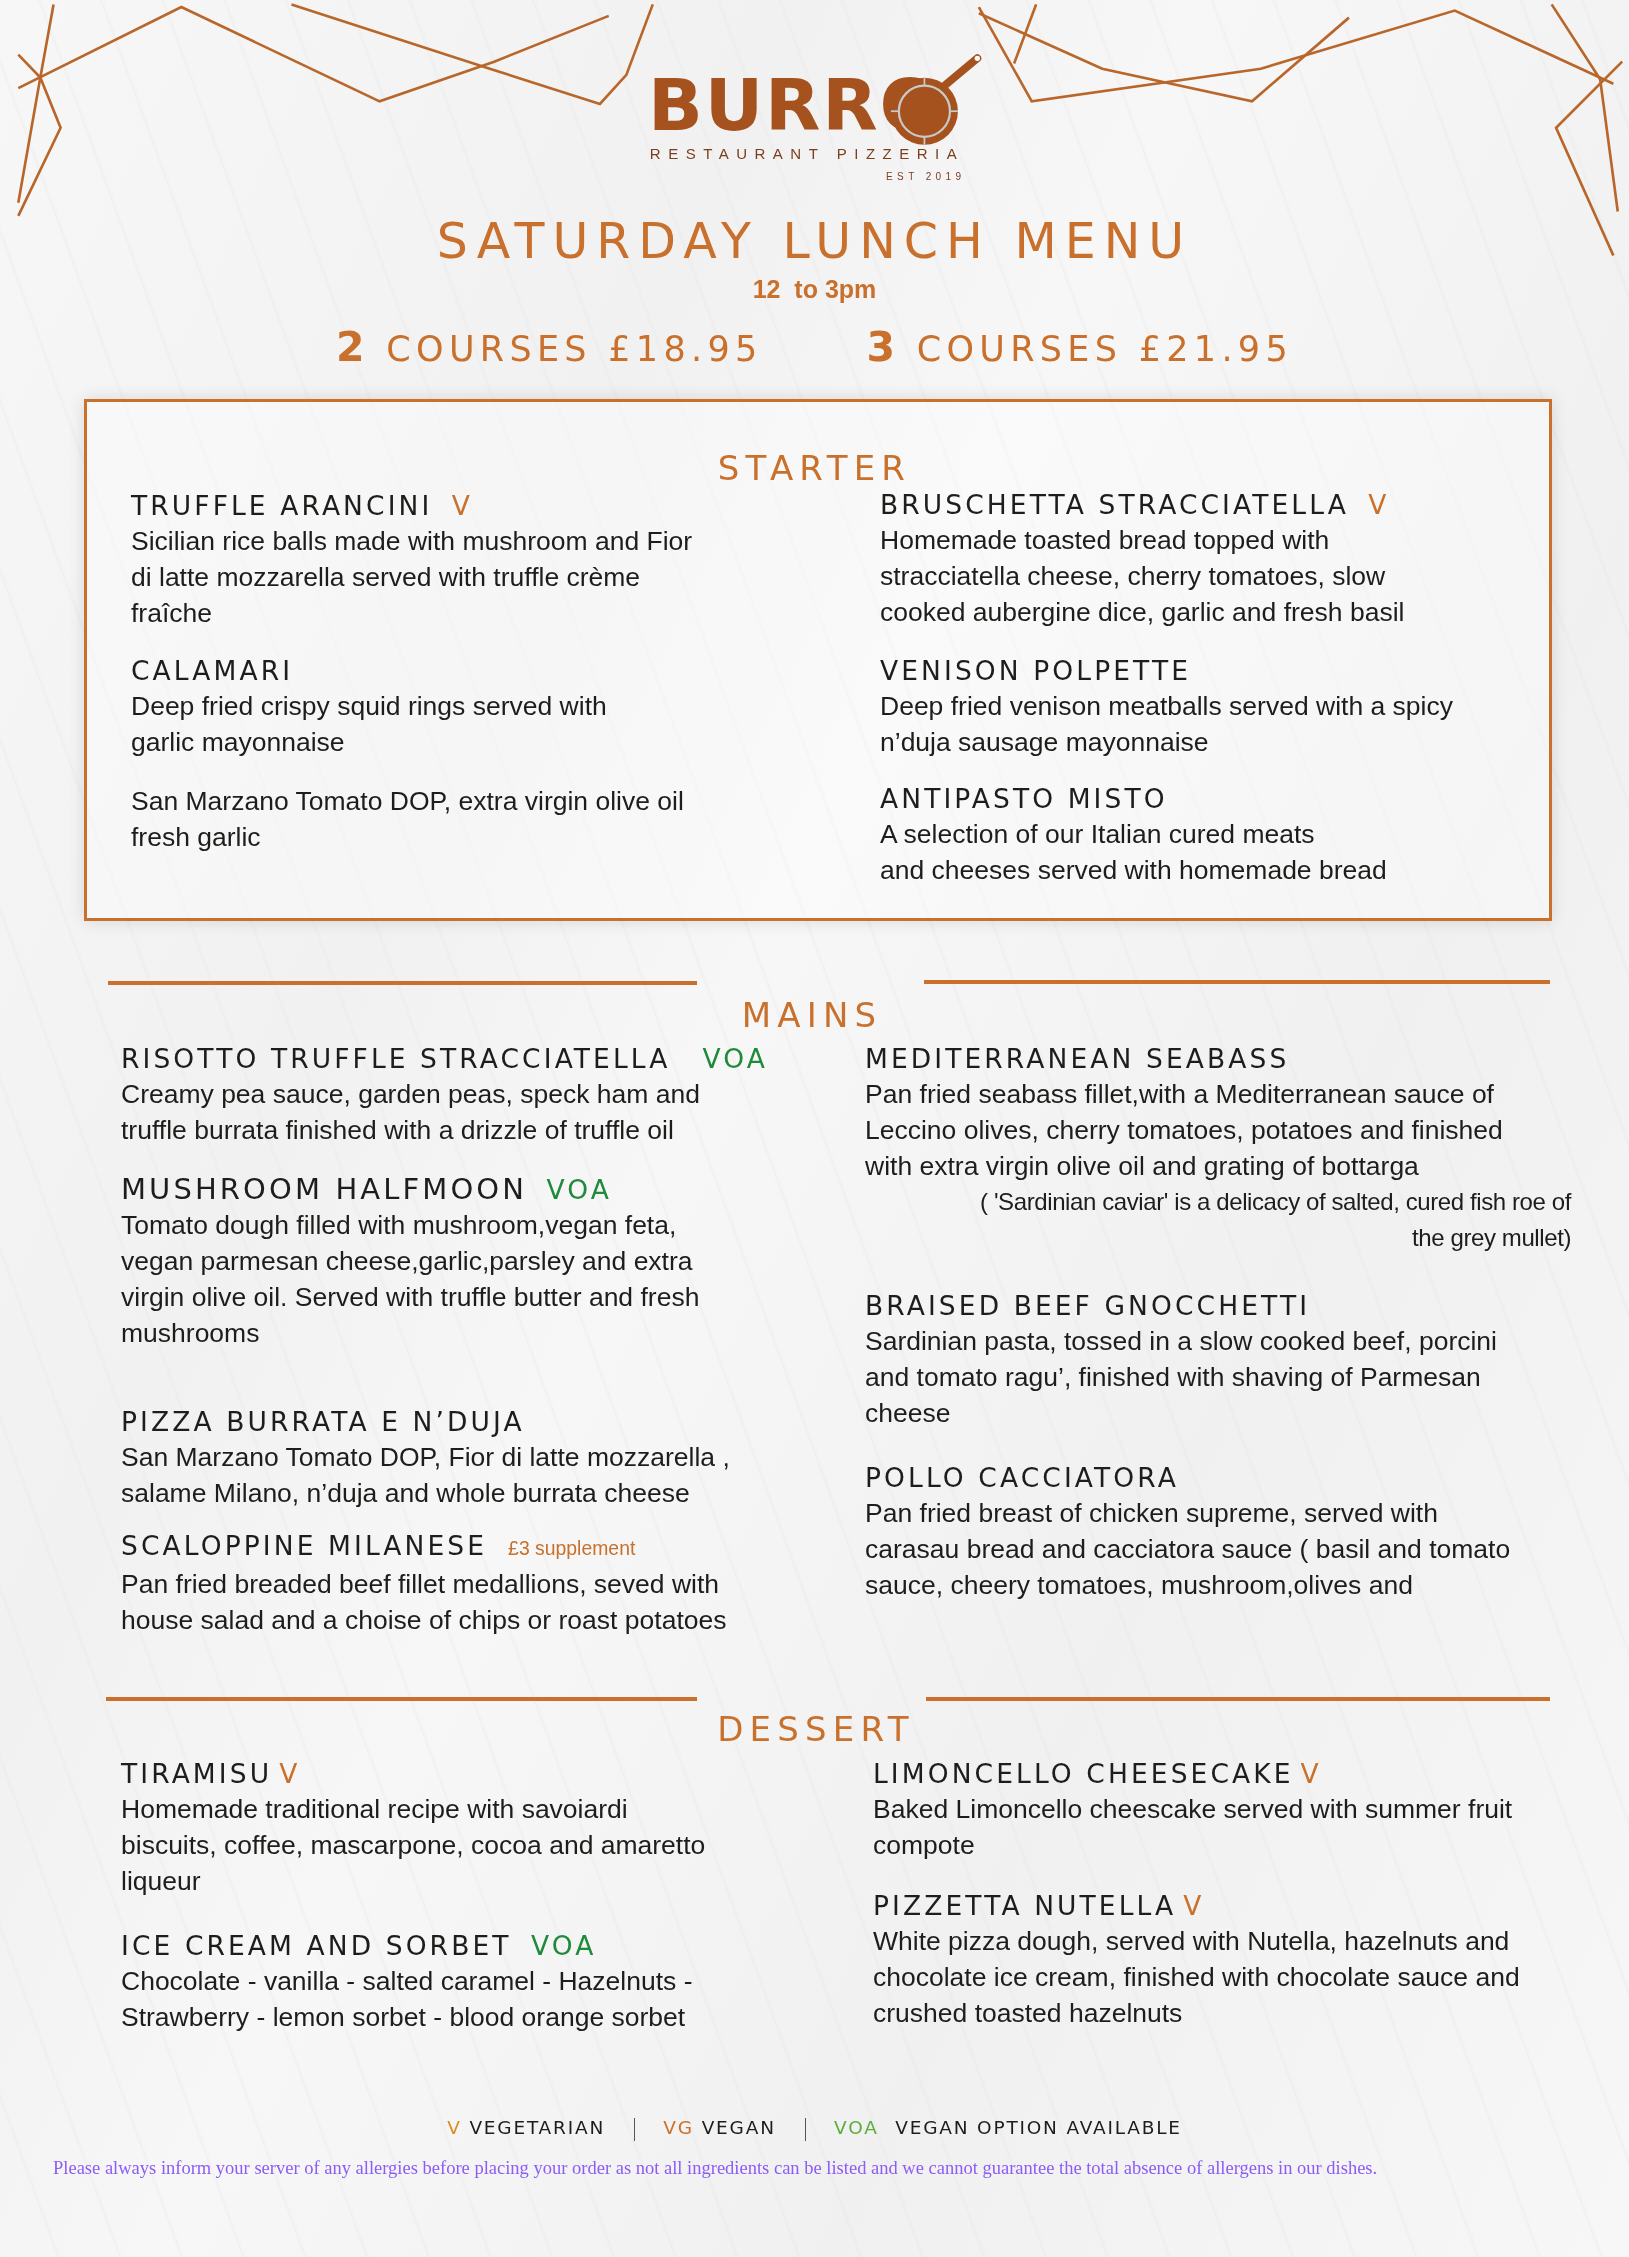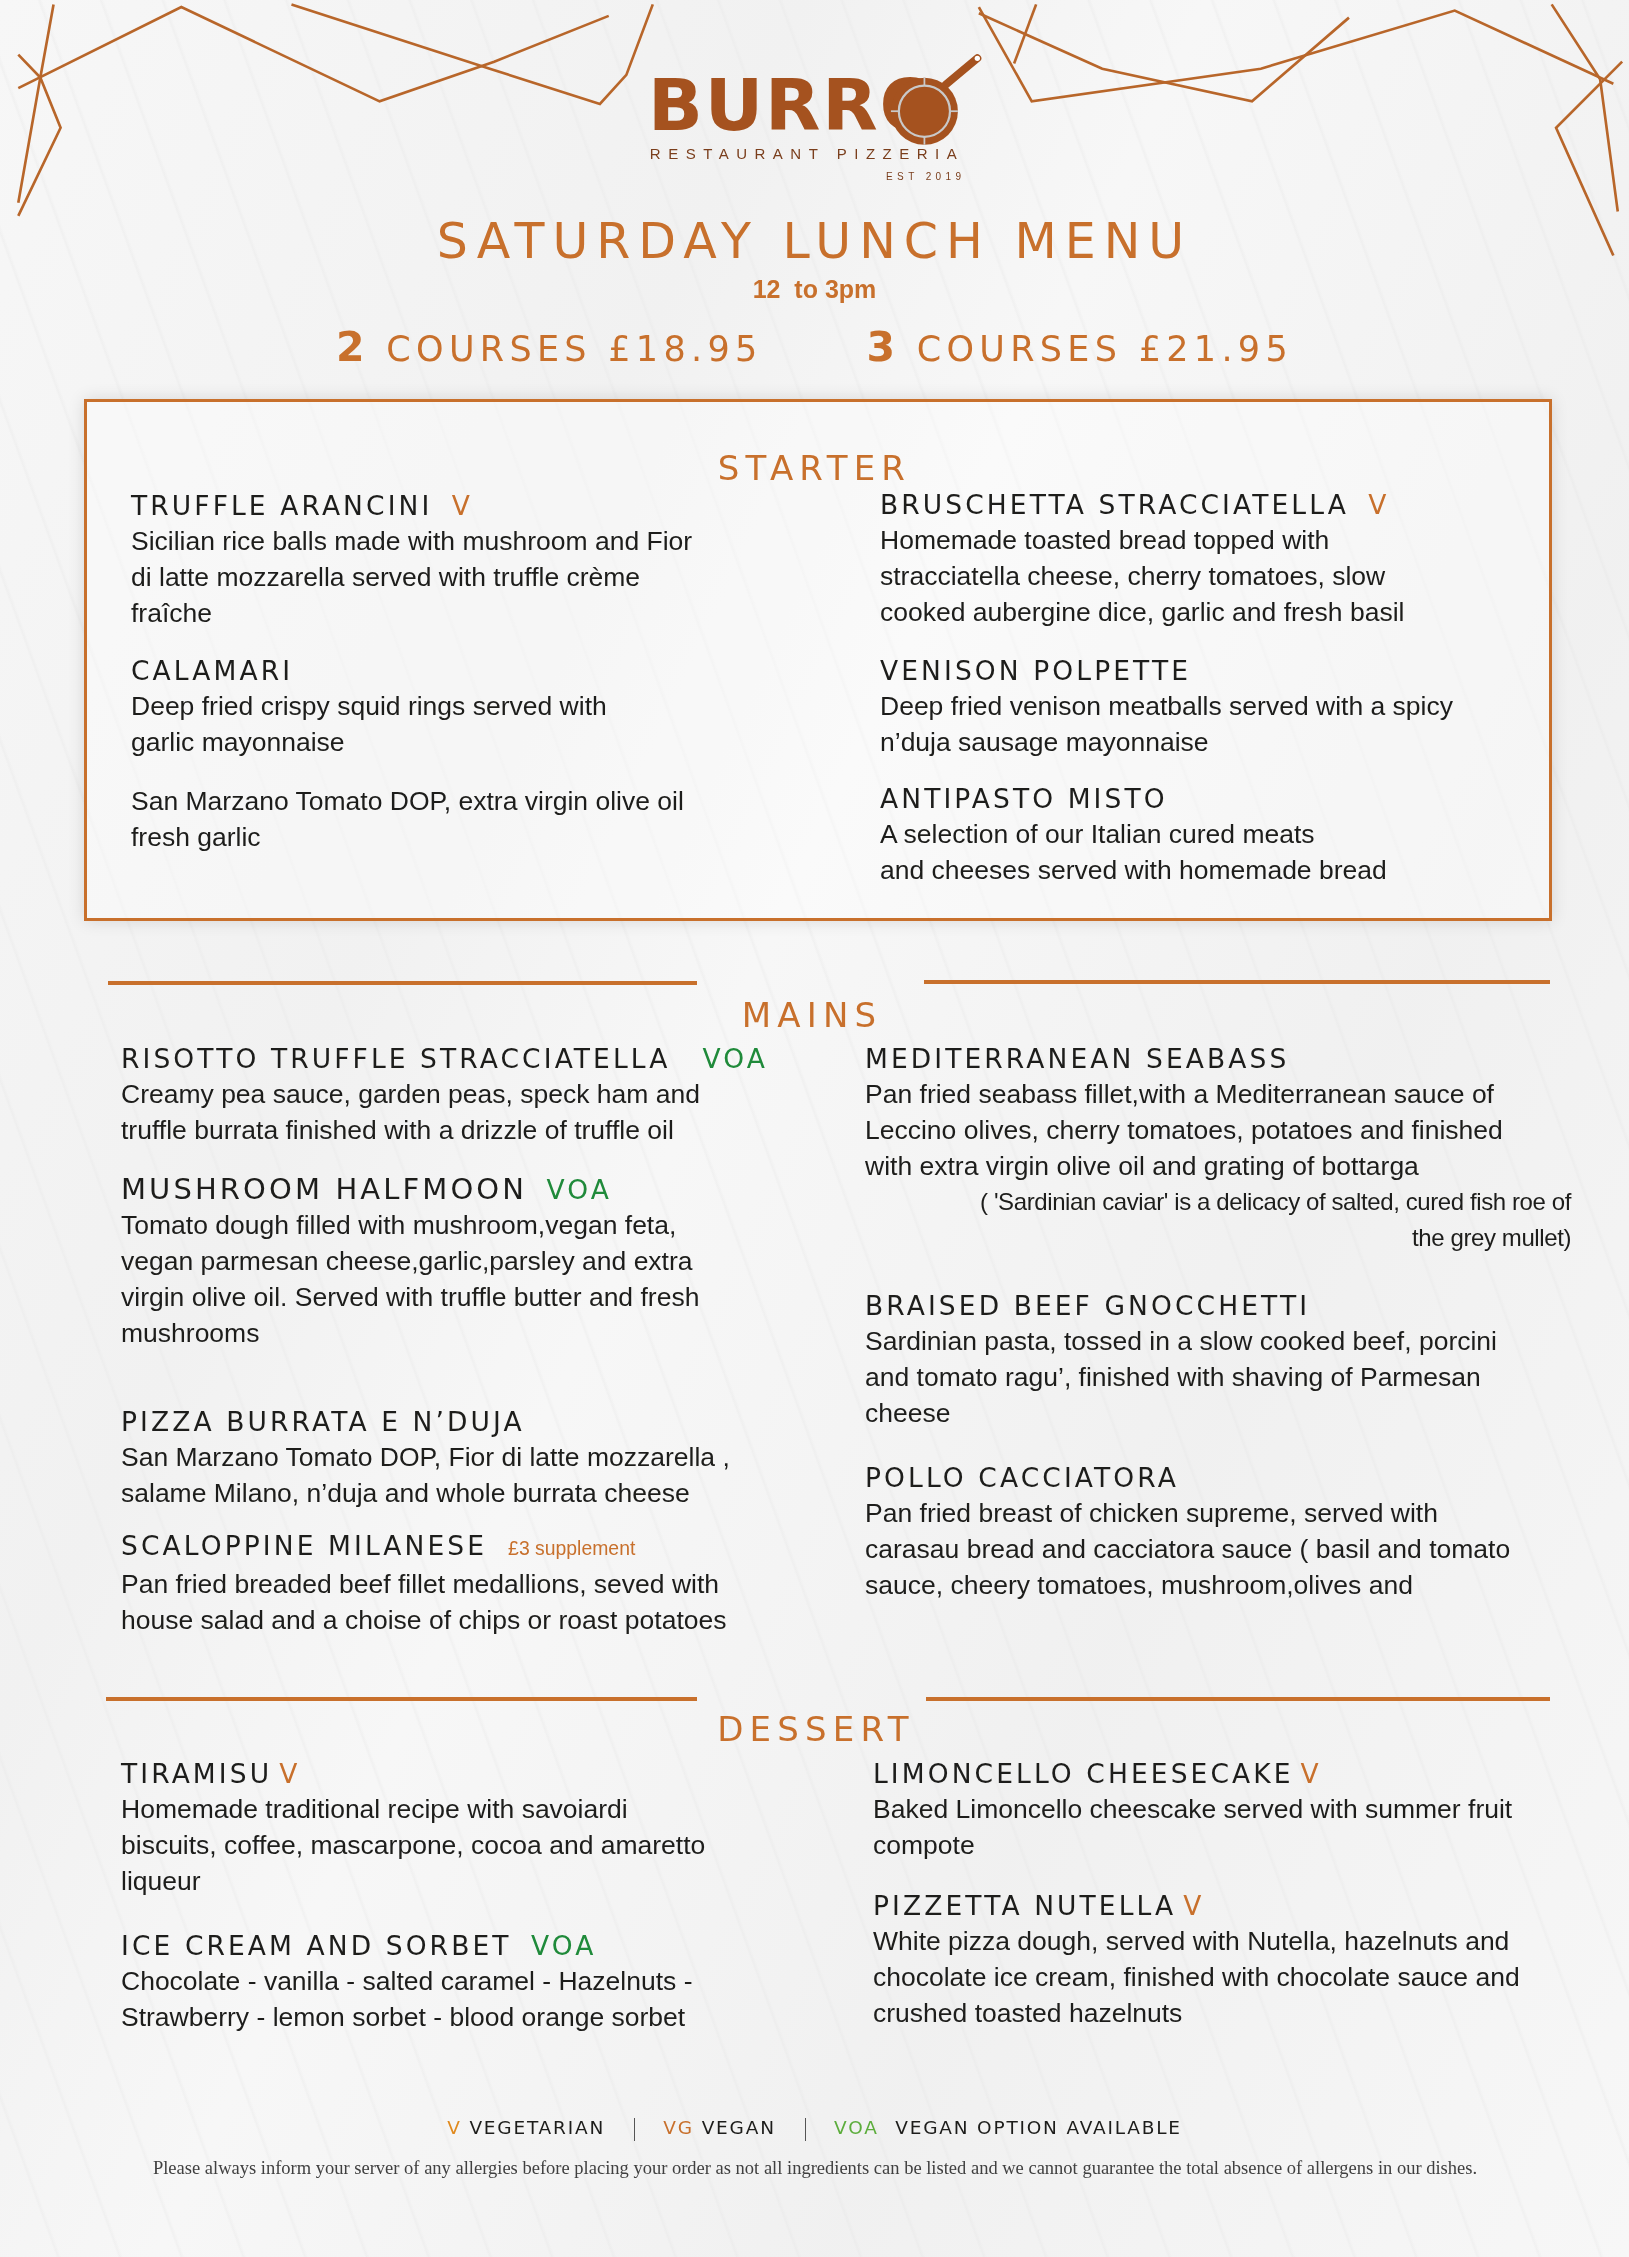"Please always inform your server" .disclaimer { color: #404040 -> #8b5cf6; text-align: center -> left }
